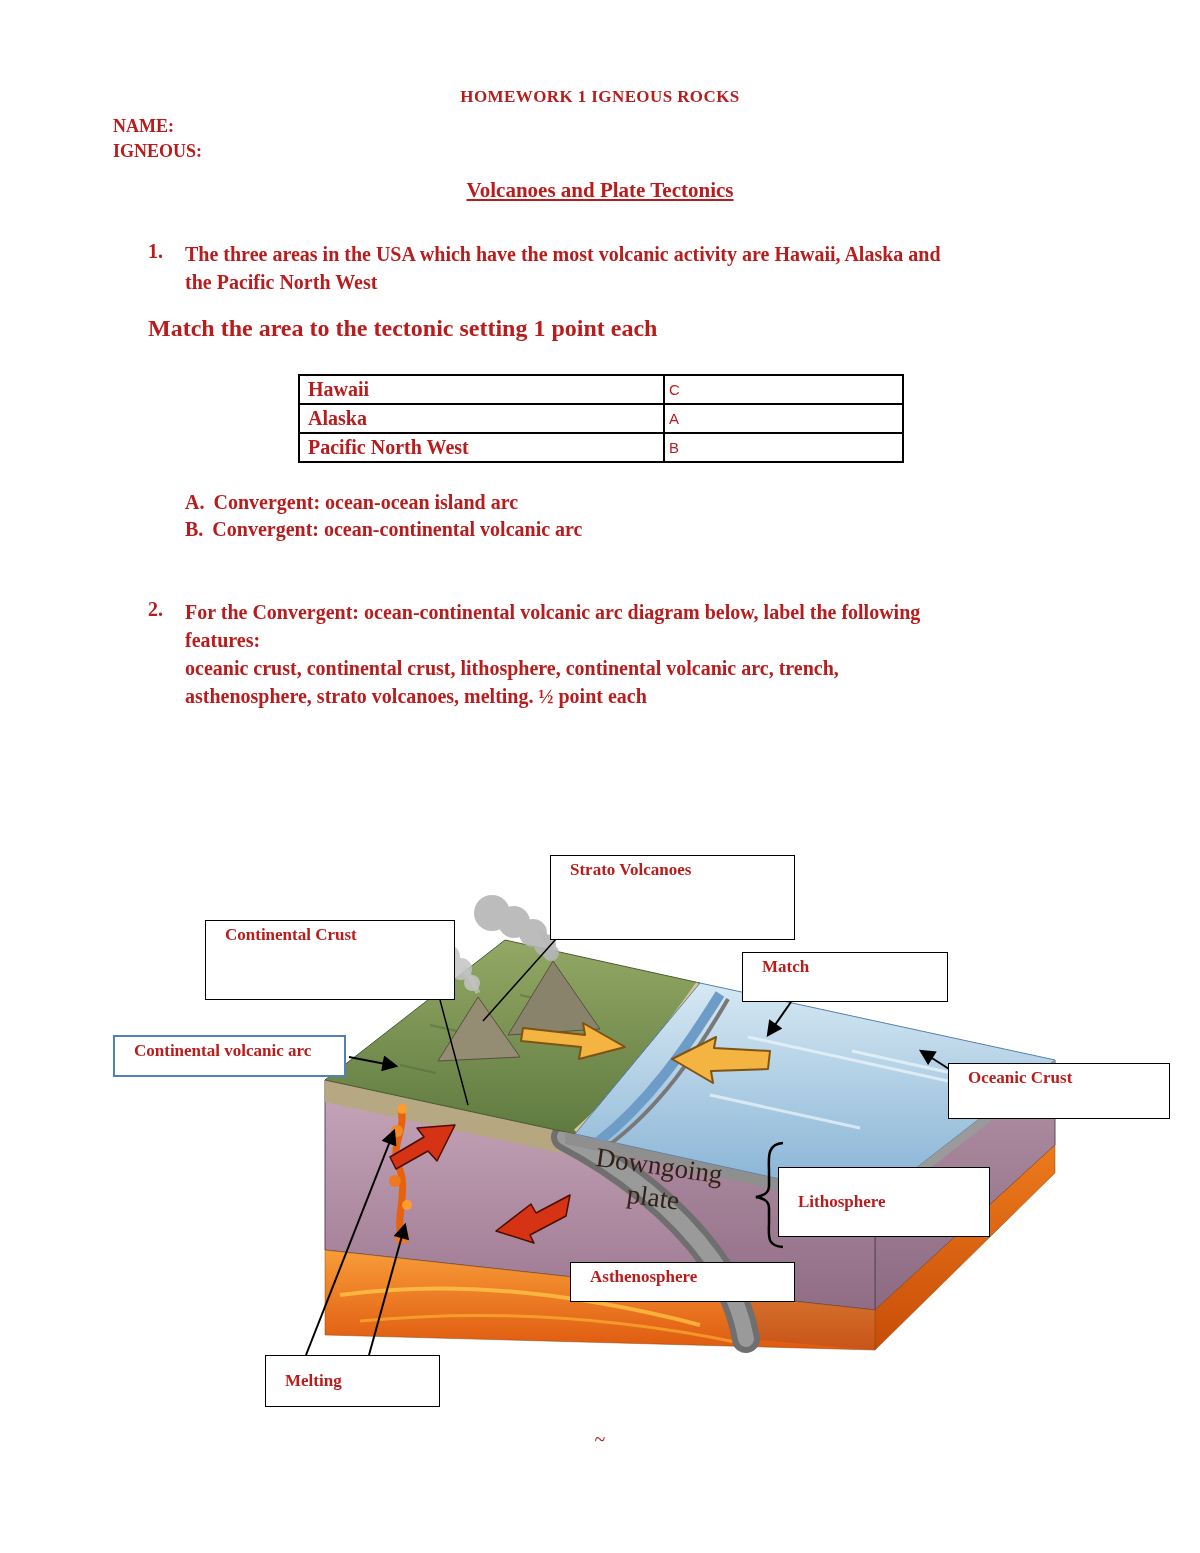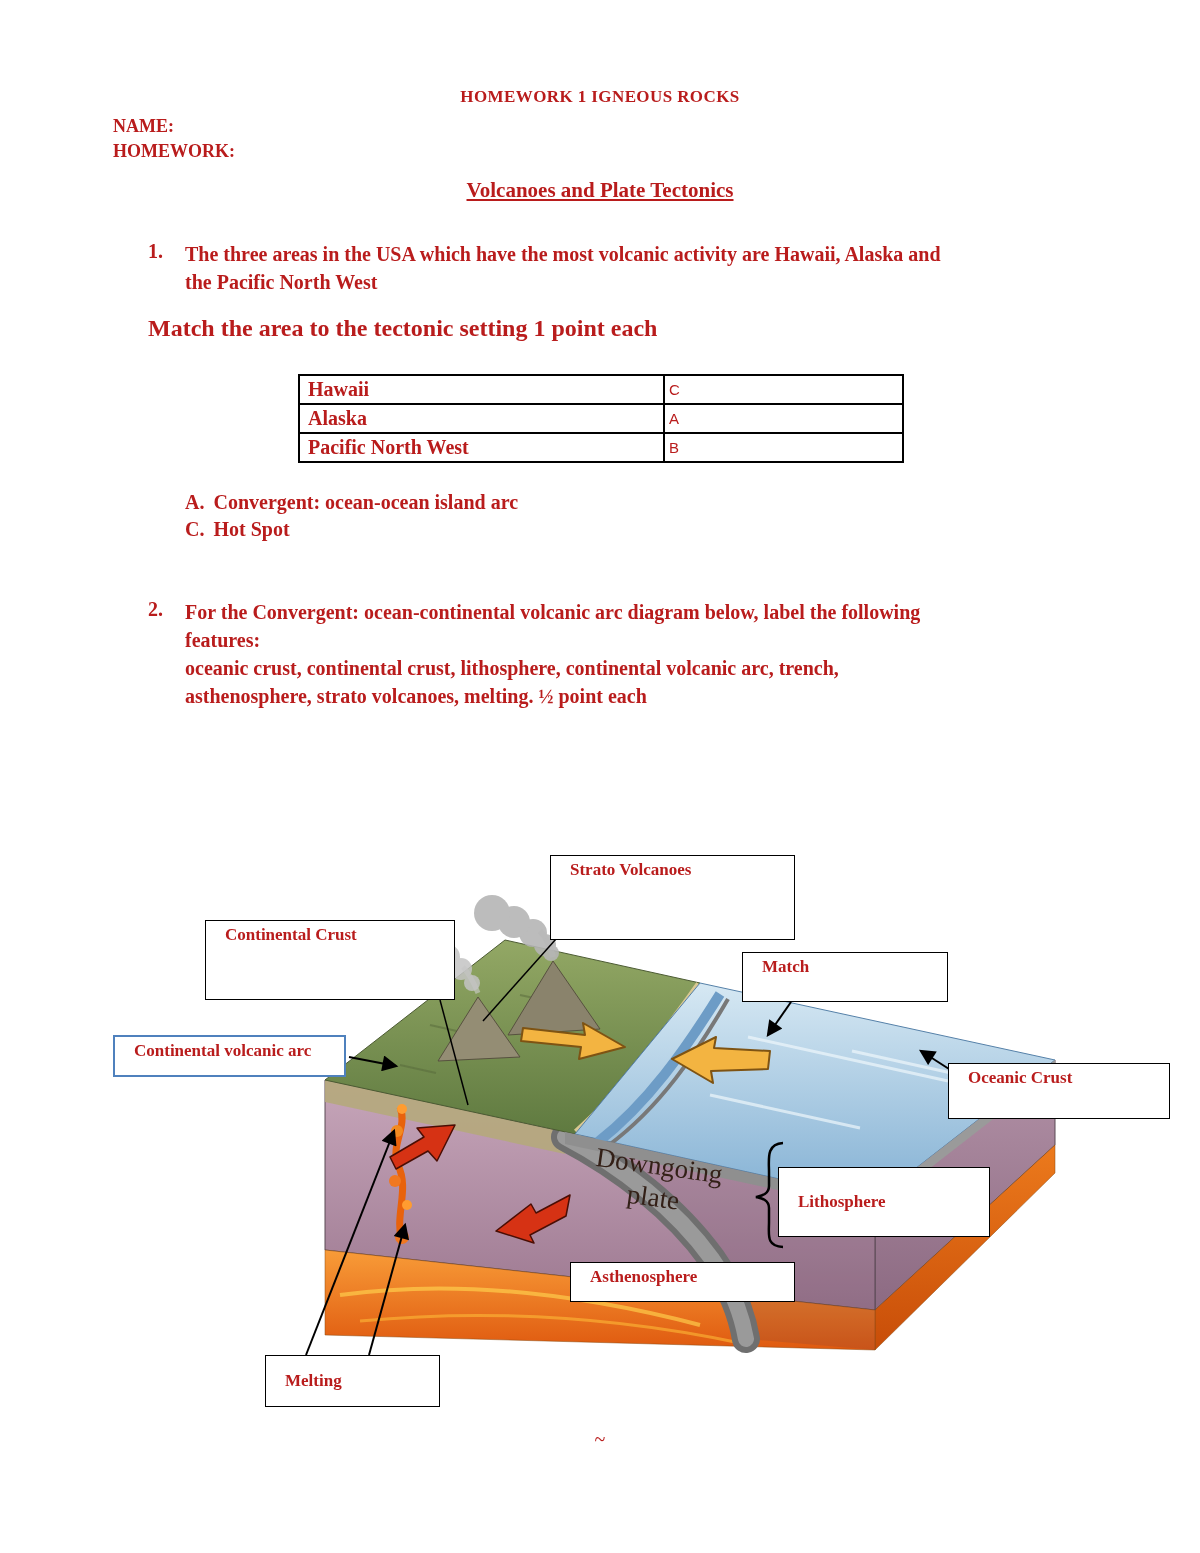"HOMEWORK:" div.abs { text: HOMEWORK -> IGNEOUS }
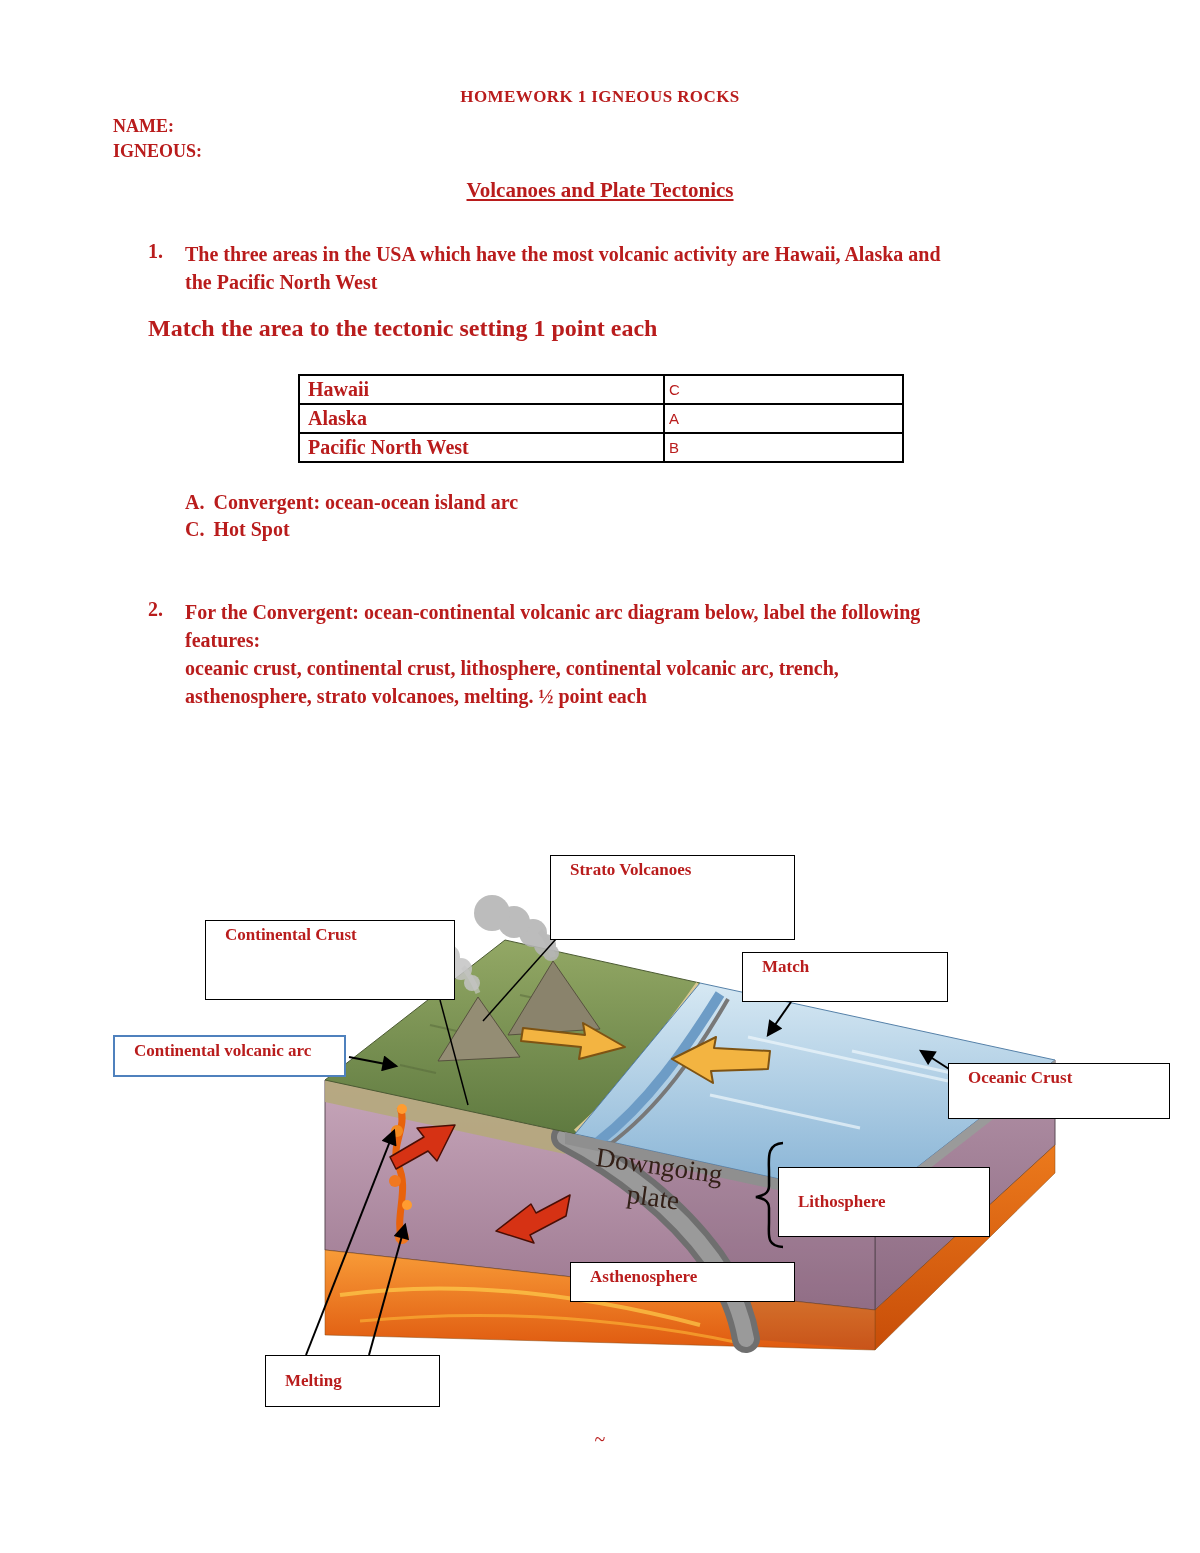"B. Convergent: ocean-continental" div { html: none -> <div><span>B.</span><span>Convergent: ocean-continental volcanic arc</span></div> }
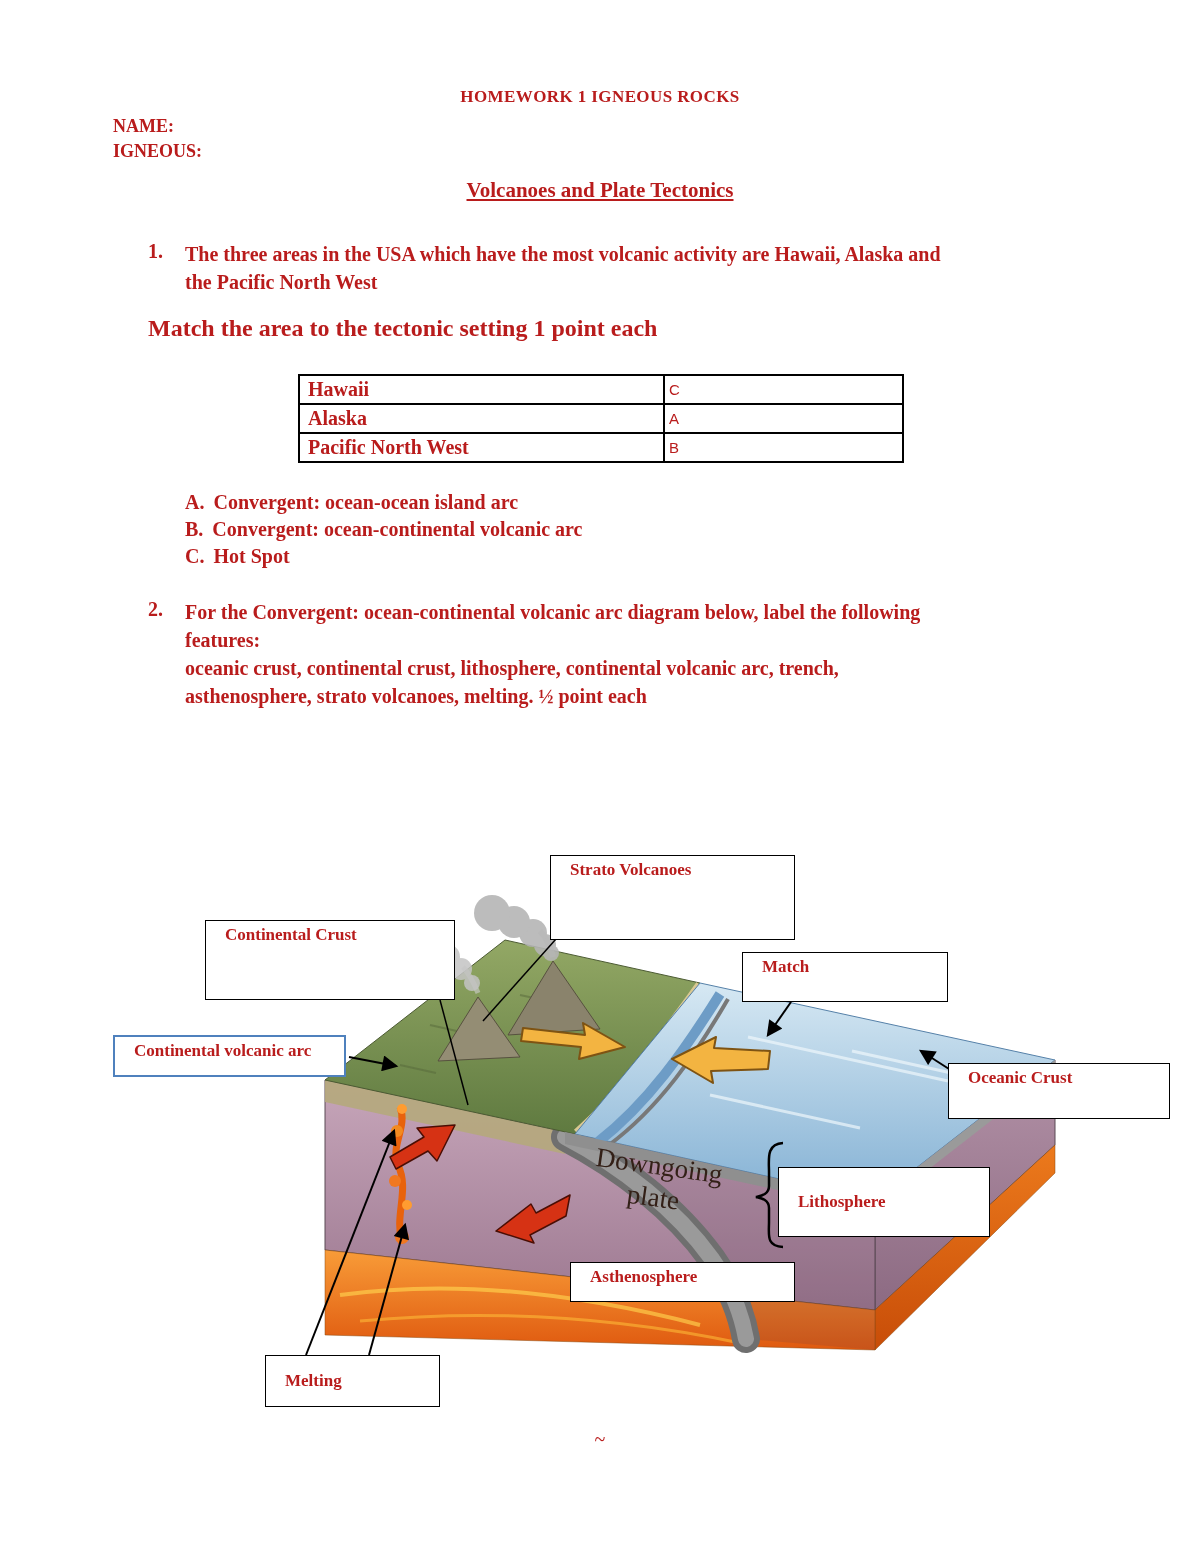"C. Hot Spot" div { html: <div><span>C.</span><span>Hot Spot</span></div> -> none }
